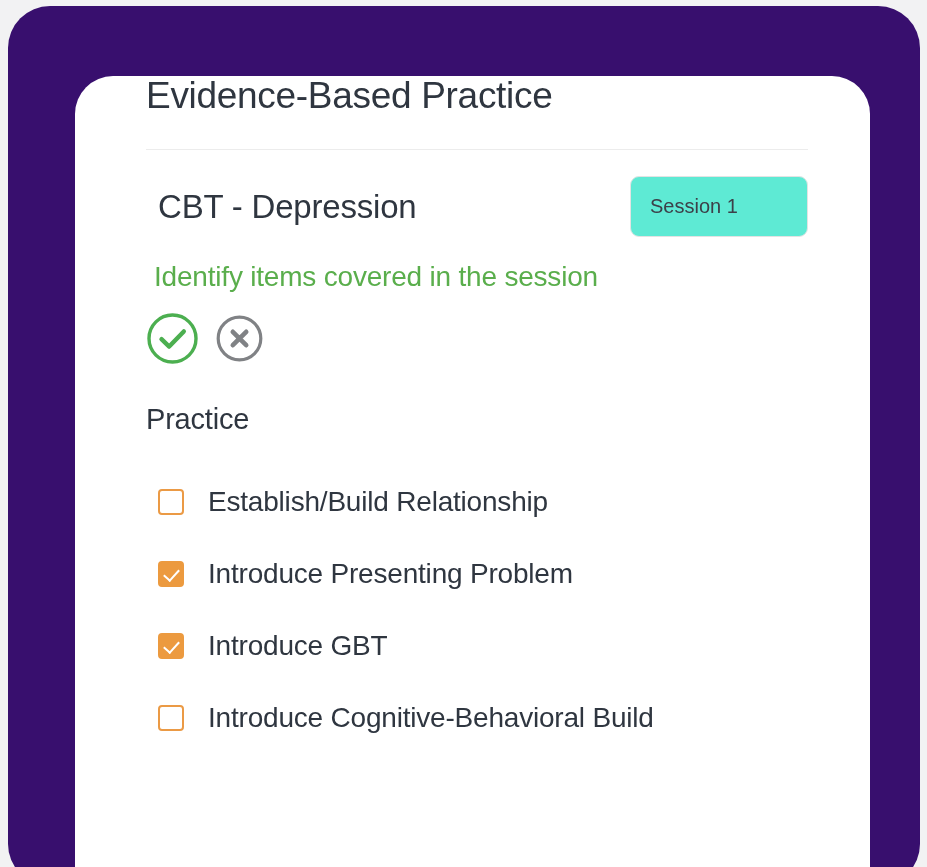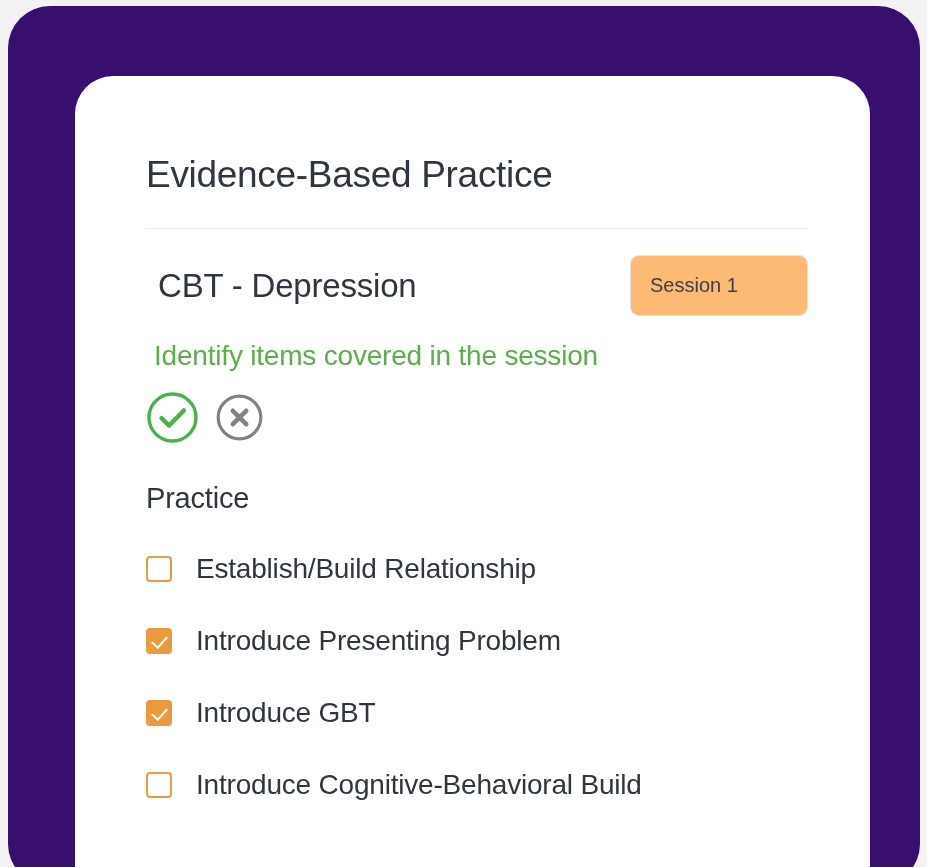"Evidence-Based Practice" #page-title { padding-top: 79px -> none }
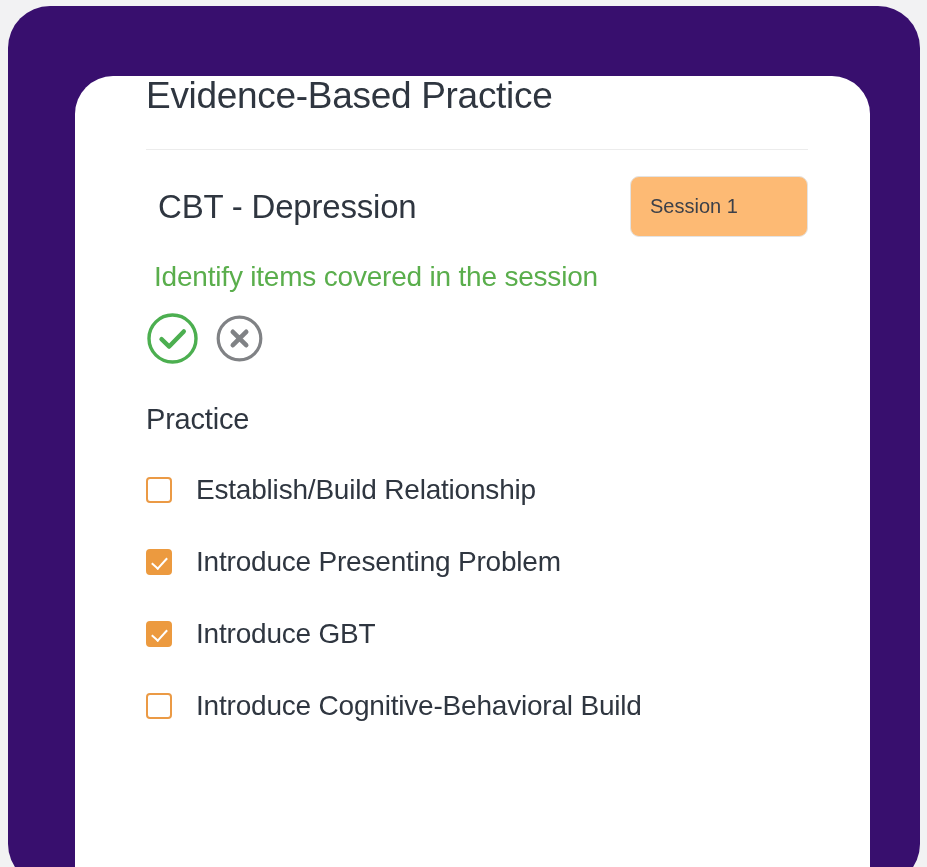"Session 1" #session-chip { background: #fdba74 -> #5eead4 }
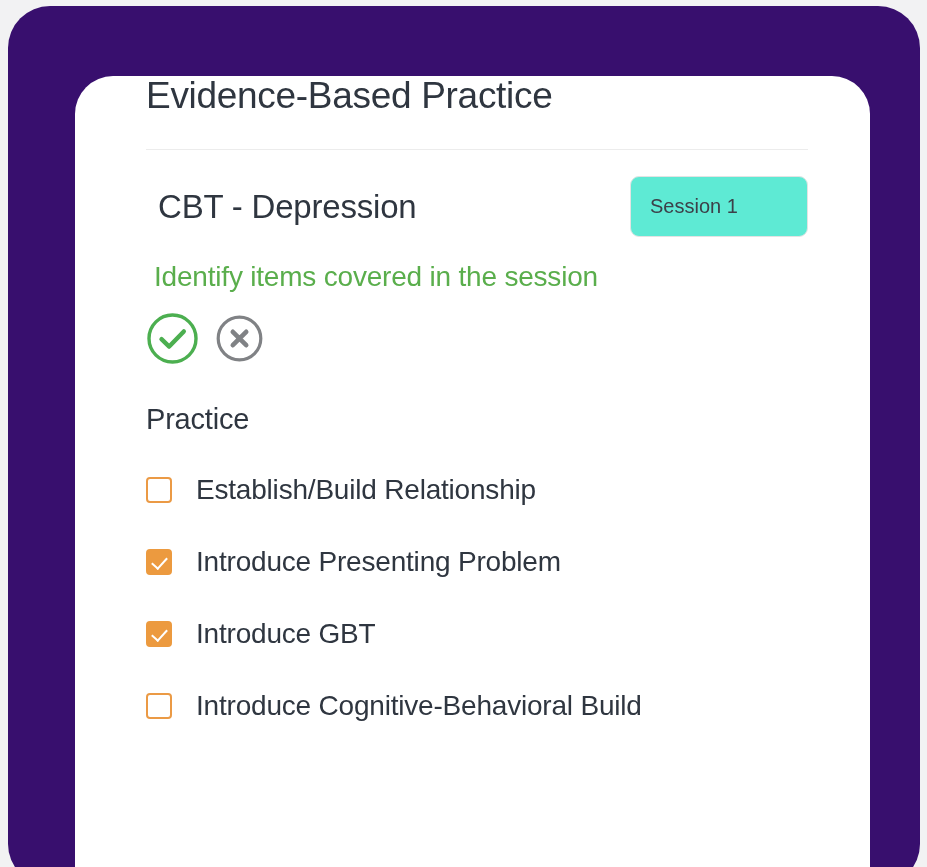"Establish/Build Relationship" #checklist { margin: 0 -> 12px }
